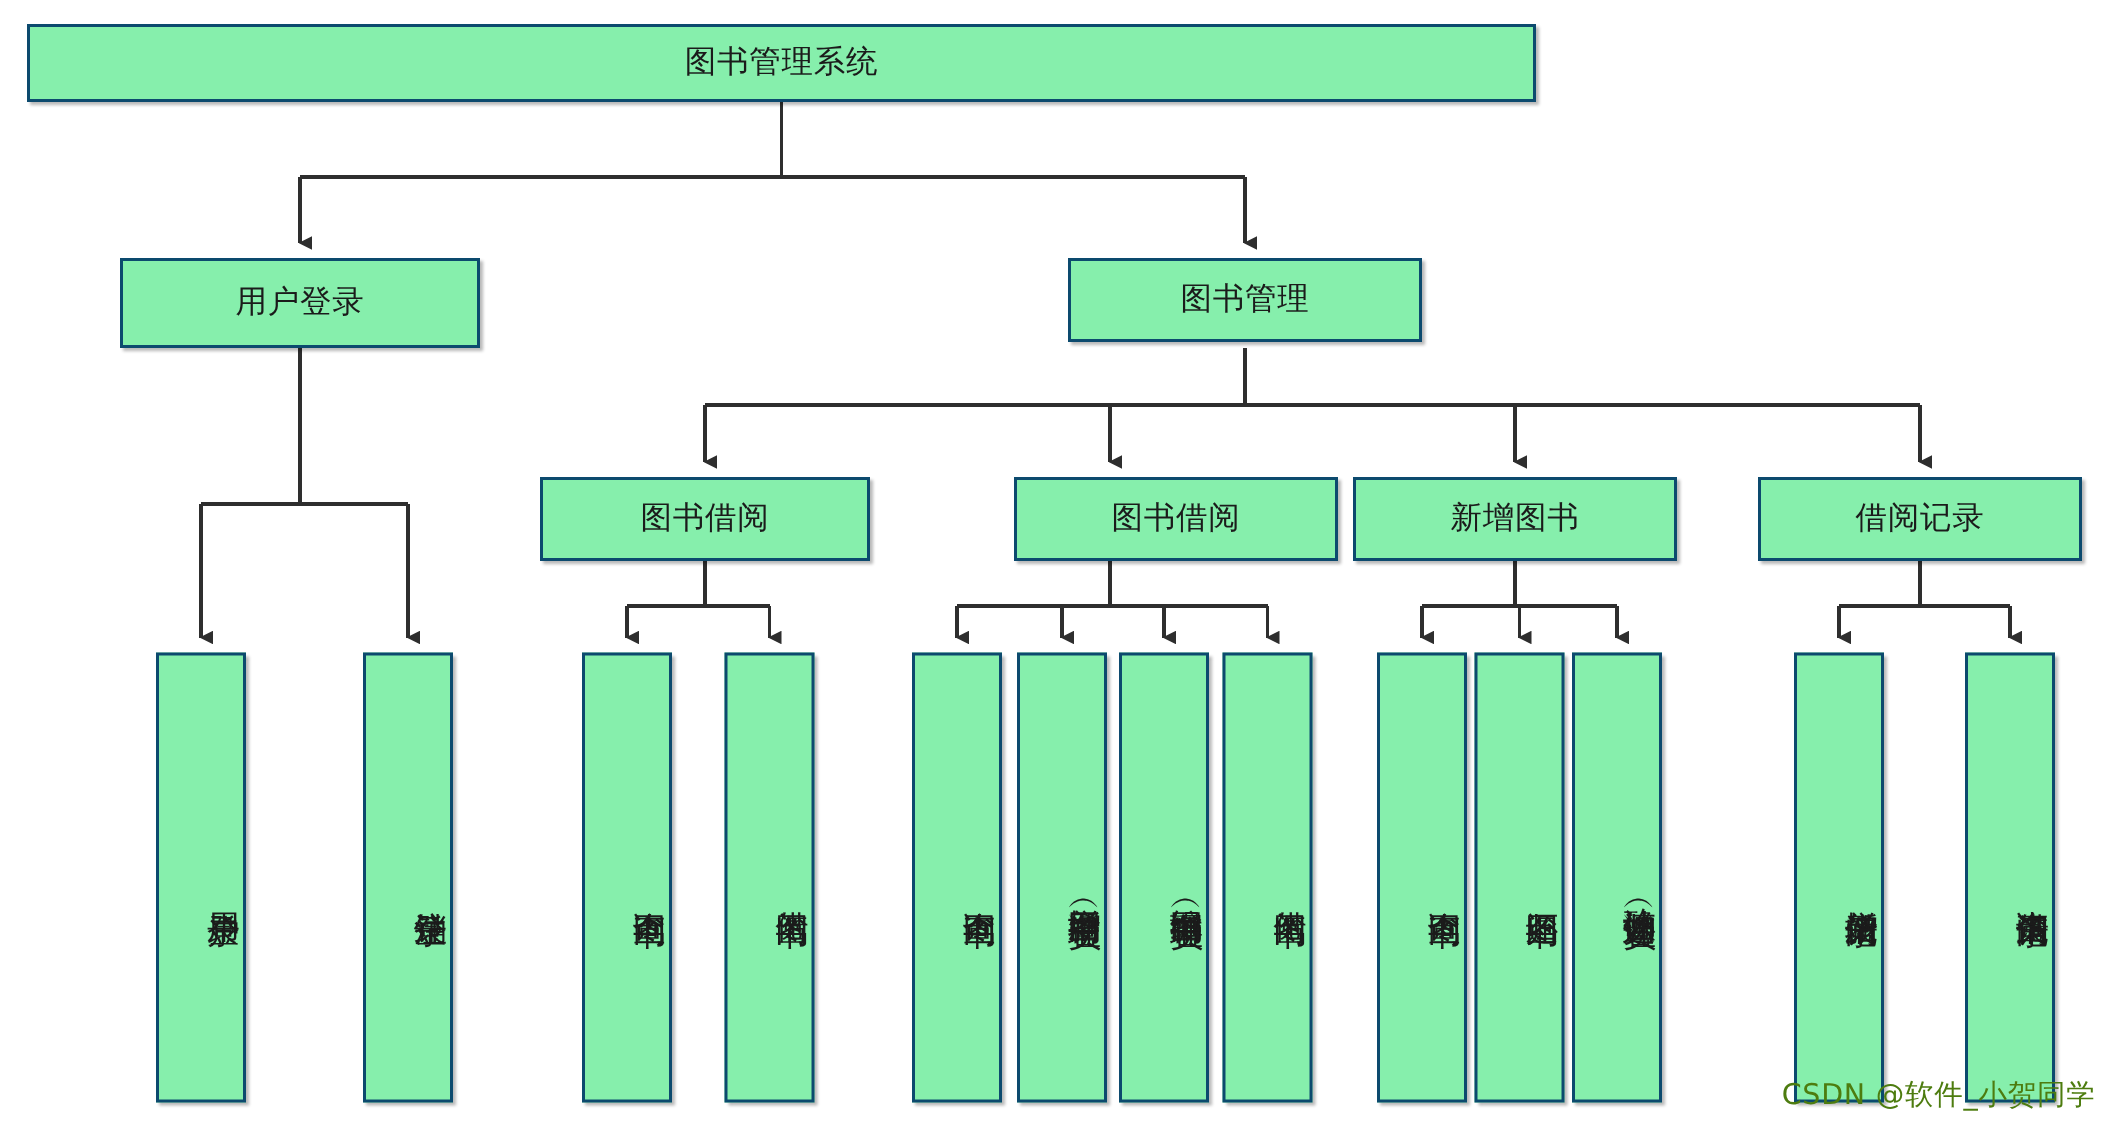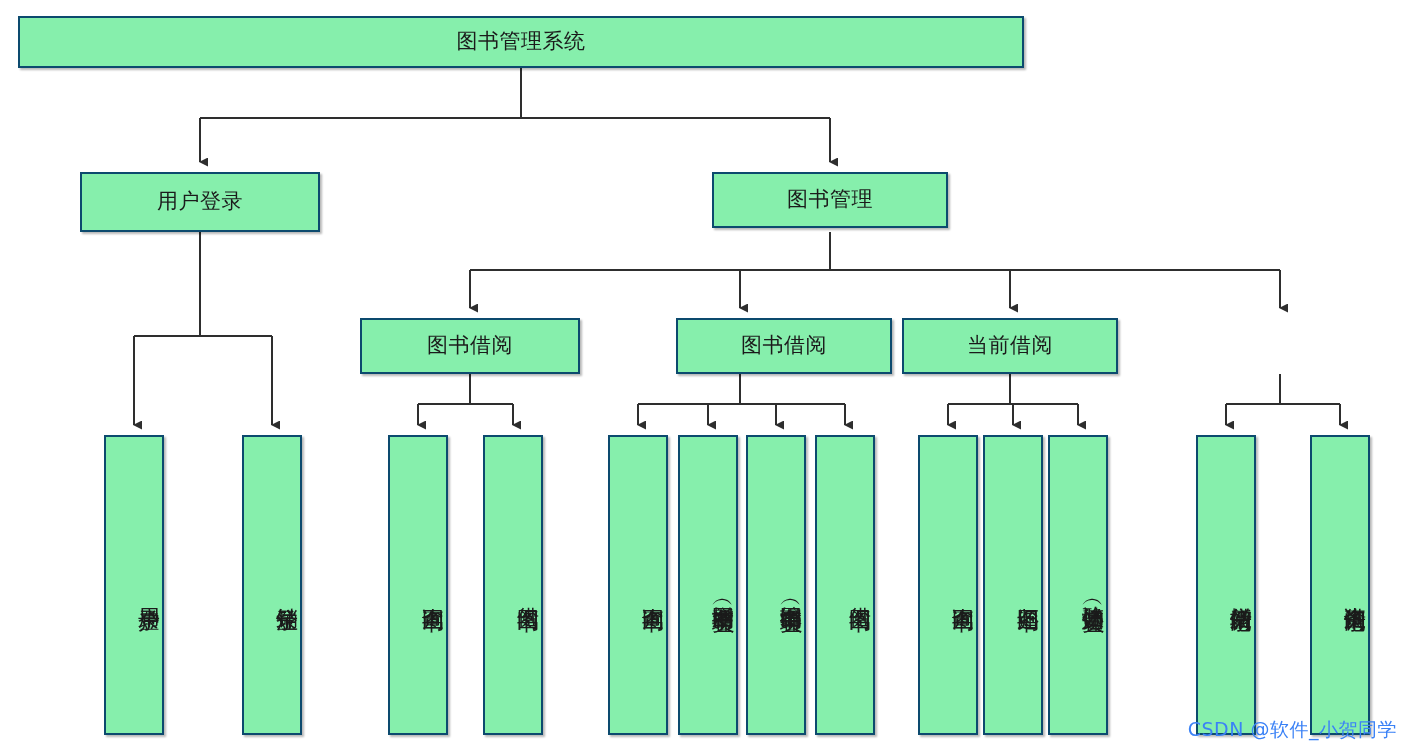"当前借阅" span.nodelabel { text: 当前借阅 -> 新增图书 }
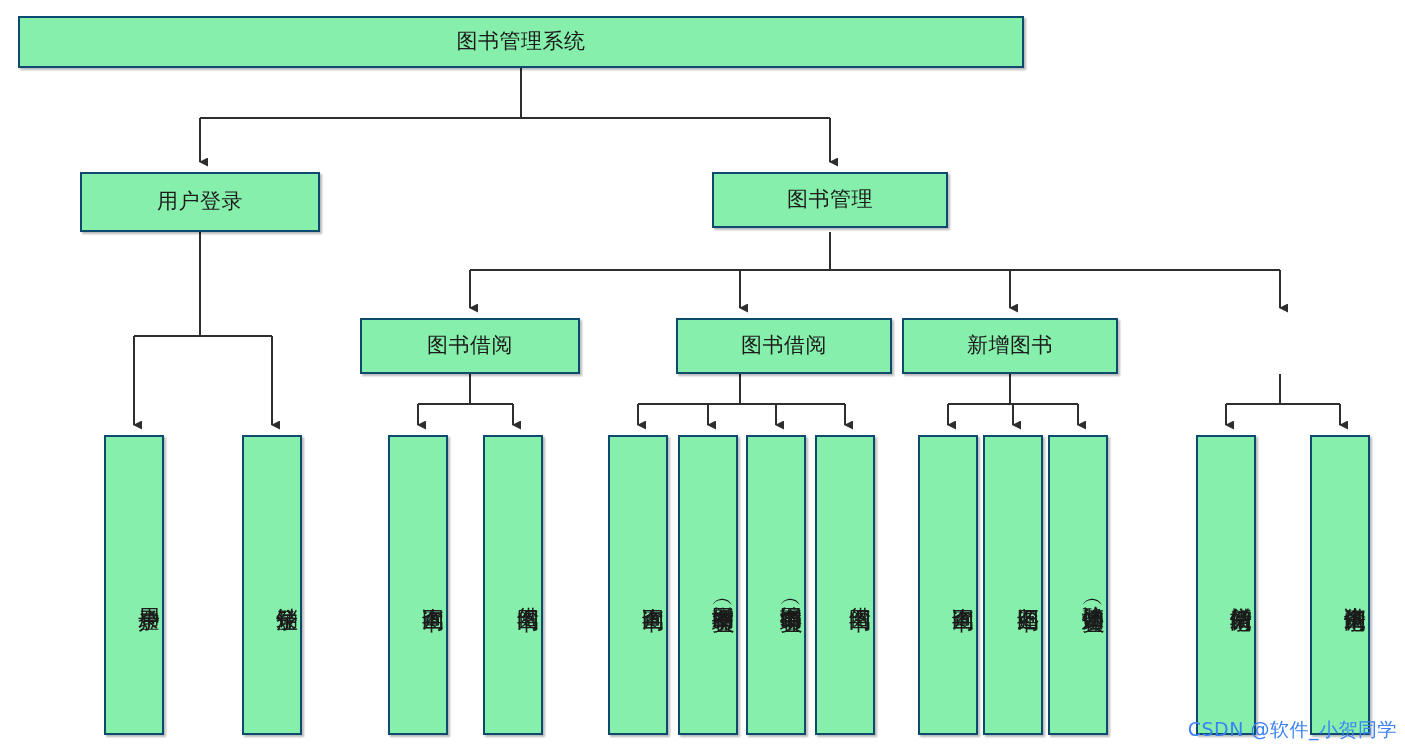"借阅记录" div.node { html: none -> <div> <span>借阅记录</span> </div> }
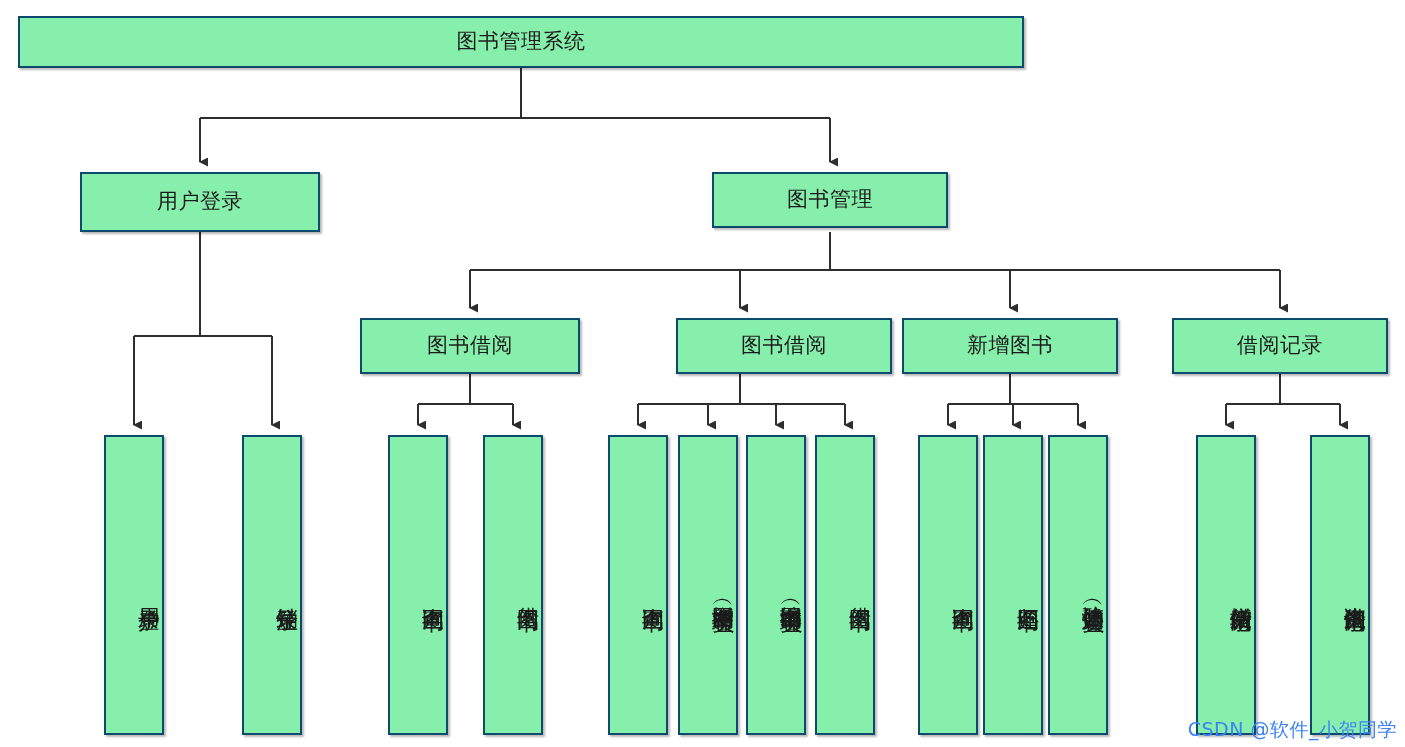"CSDN @软件_小贺同学" .watermark { color: #3b82f6 -> #4d7c0f }
